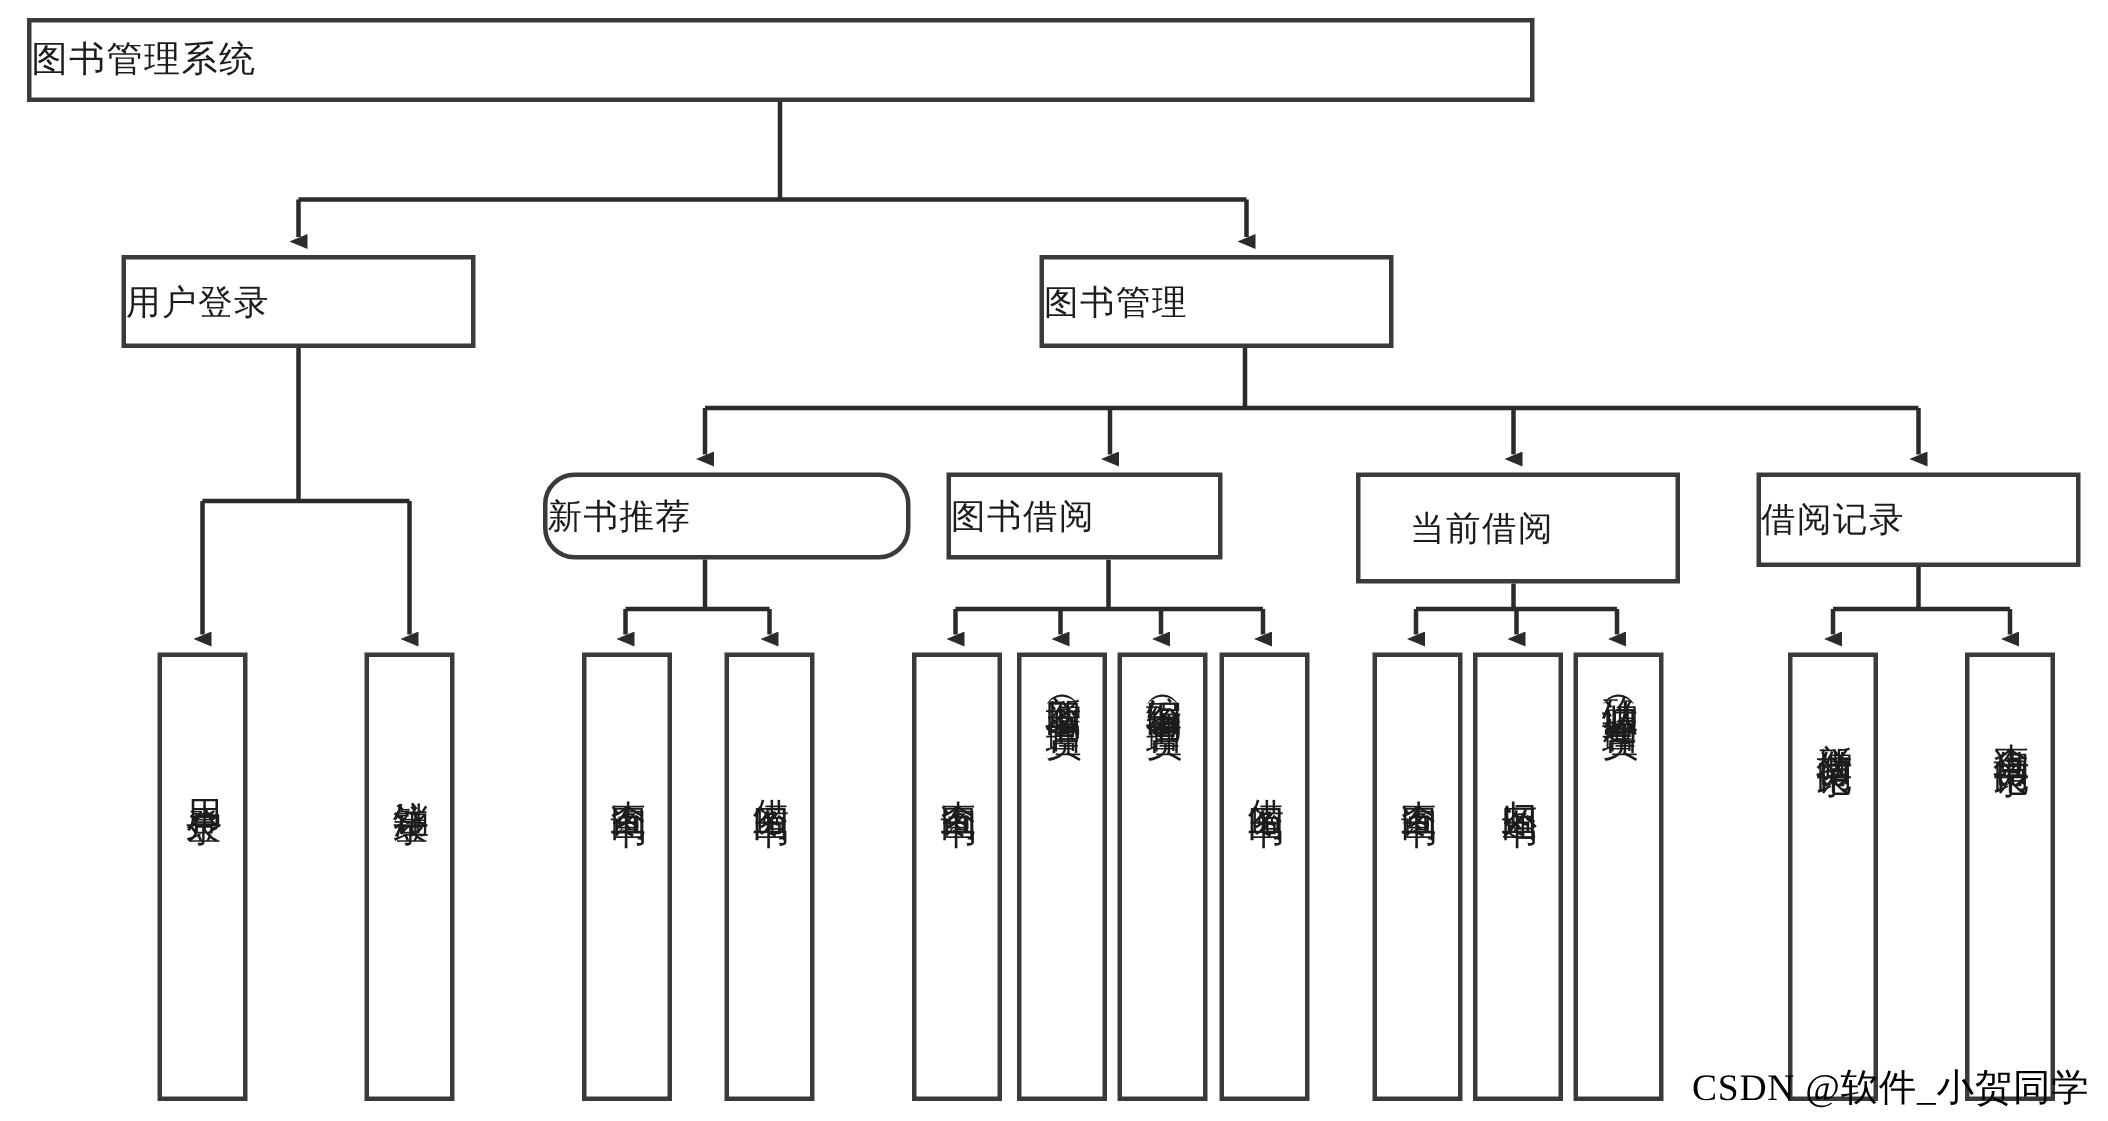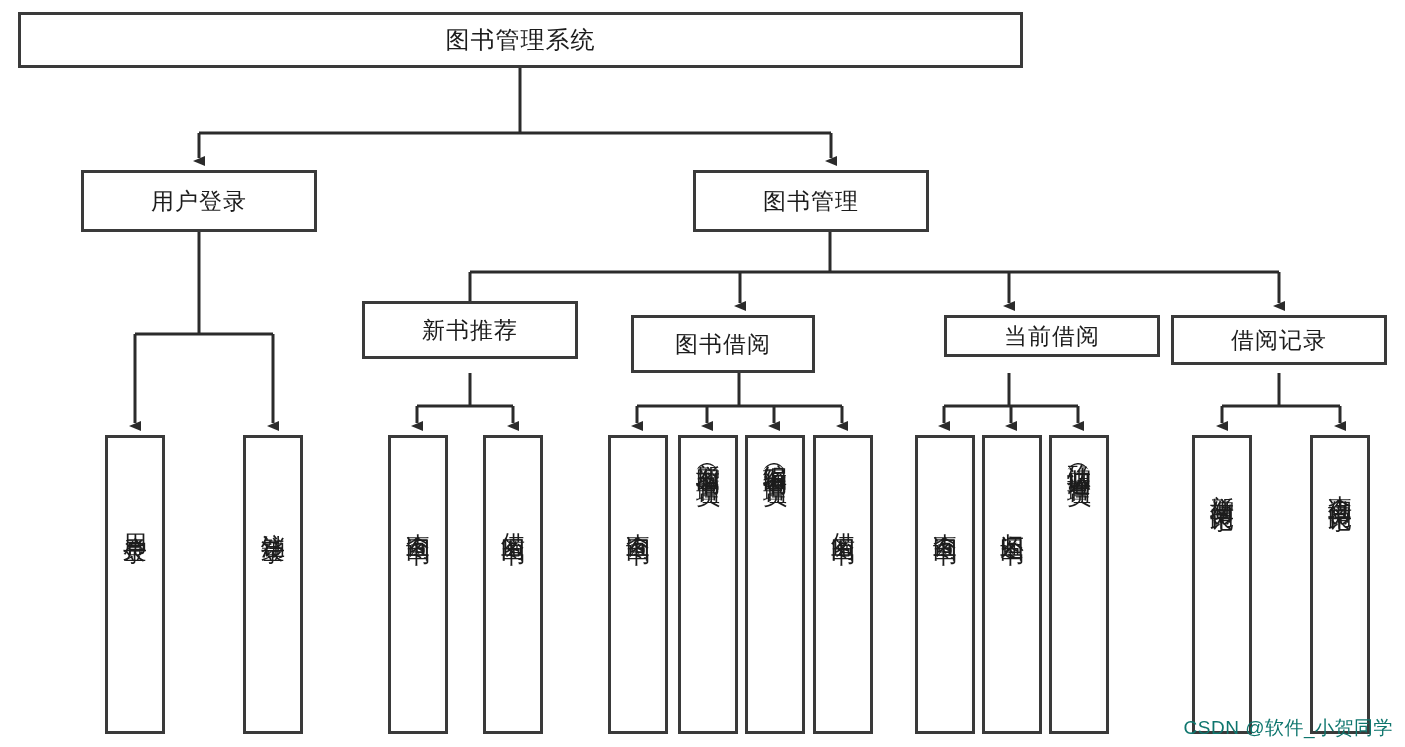"图书管理系统" .node { justify-content: center -> none }
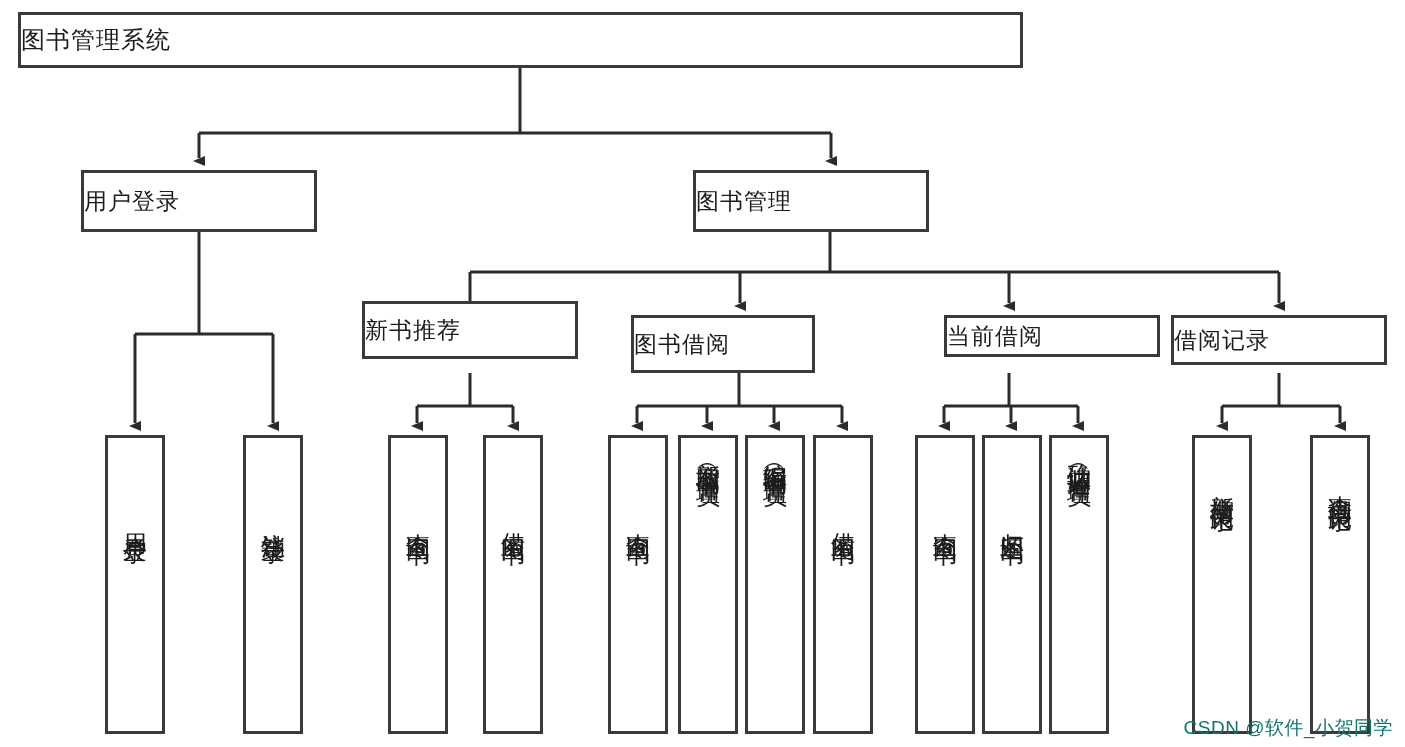"新书推荐" div.node { border-radius: none -> 21px; top: 301px -> 315px; width: 216px -> 245px }
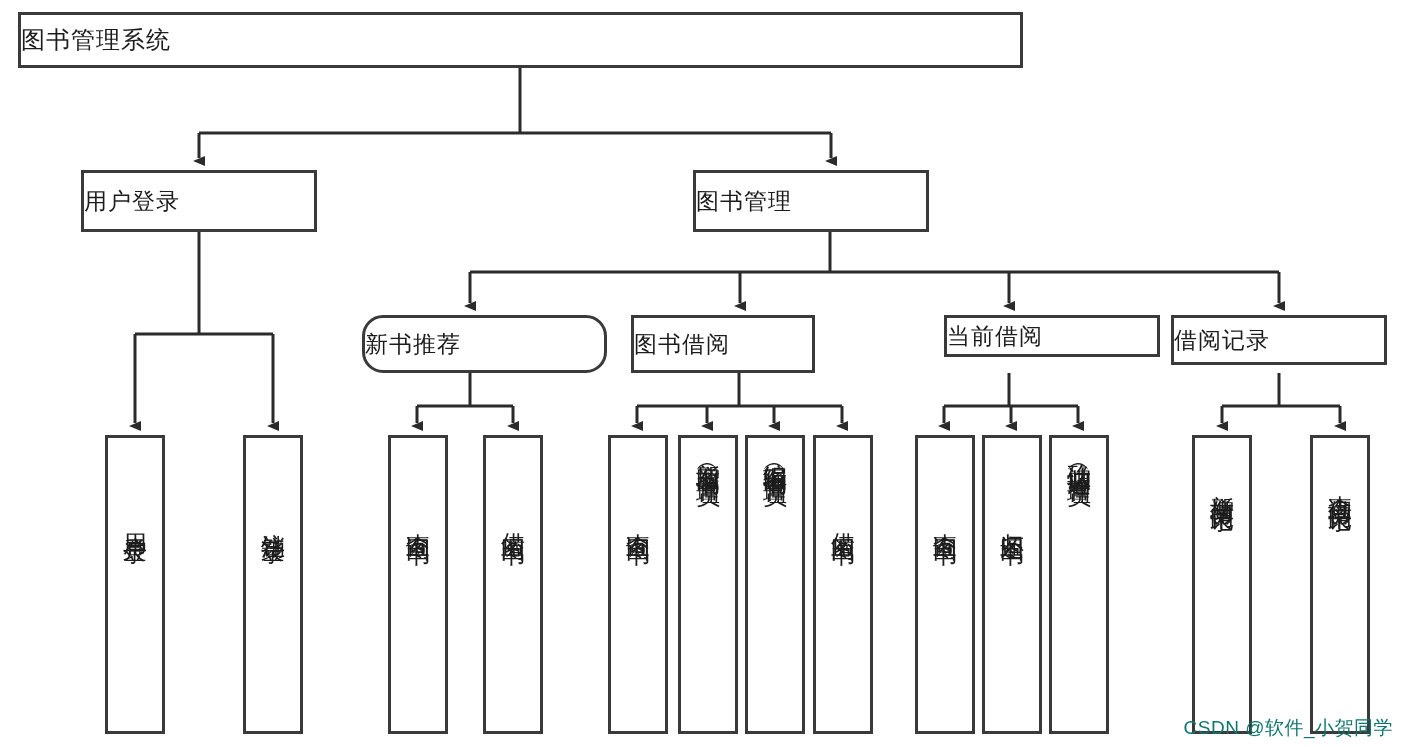"当前借阅" div.node { height: 42px -> 74px; left: 944px -> 904px; padding-left: none -> 33px }
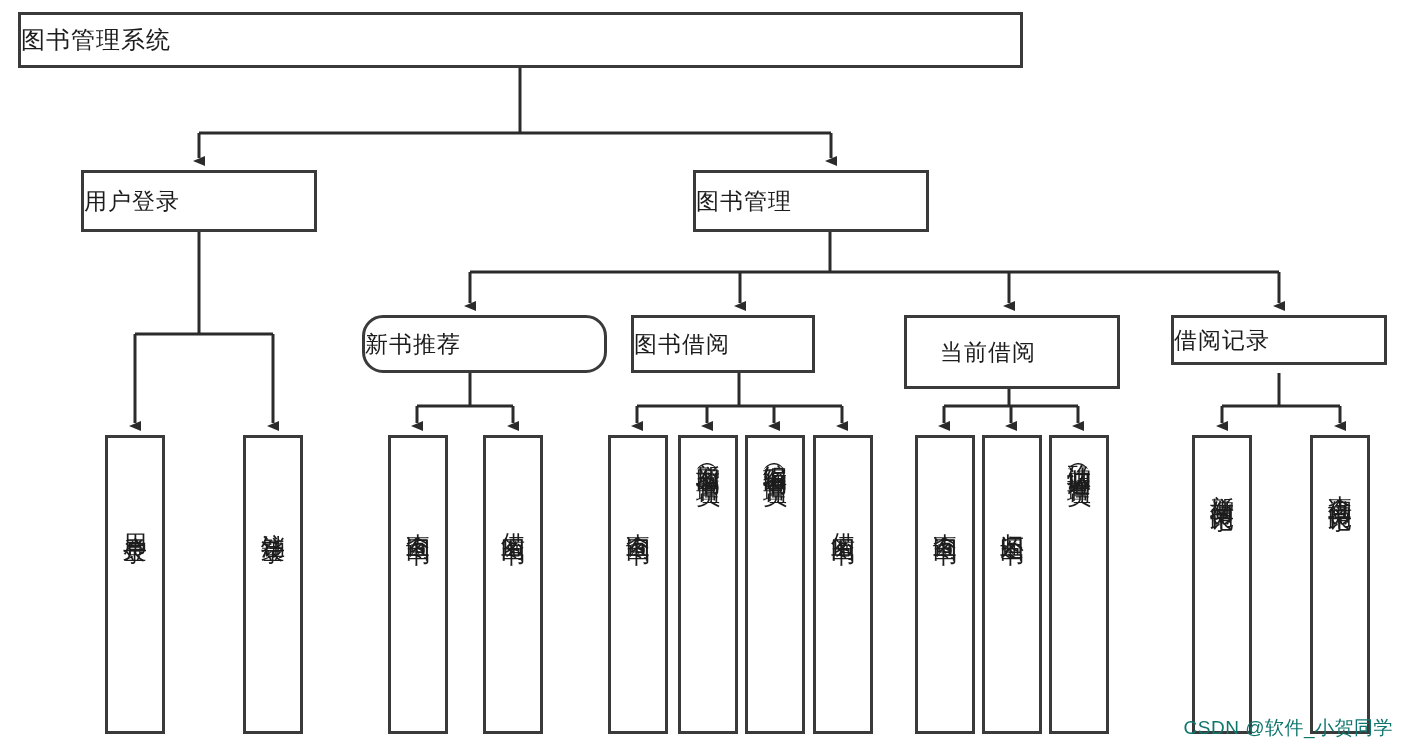"借阅记录" div.node { height: 50px -> 63px }
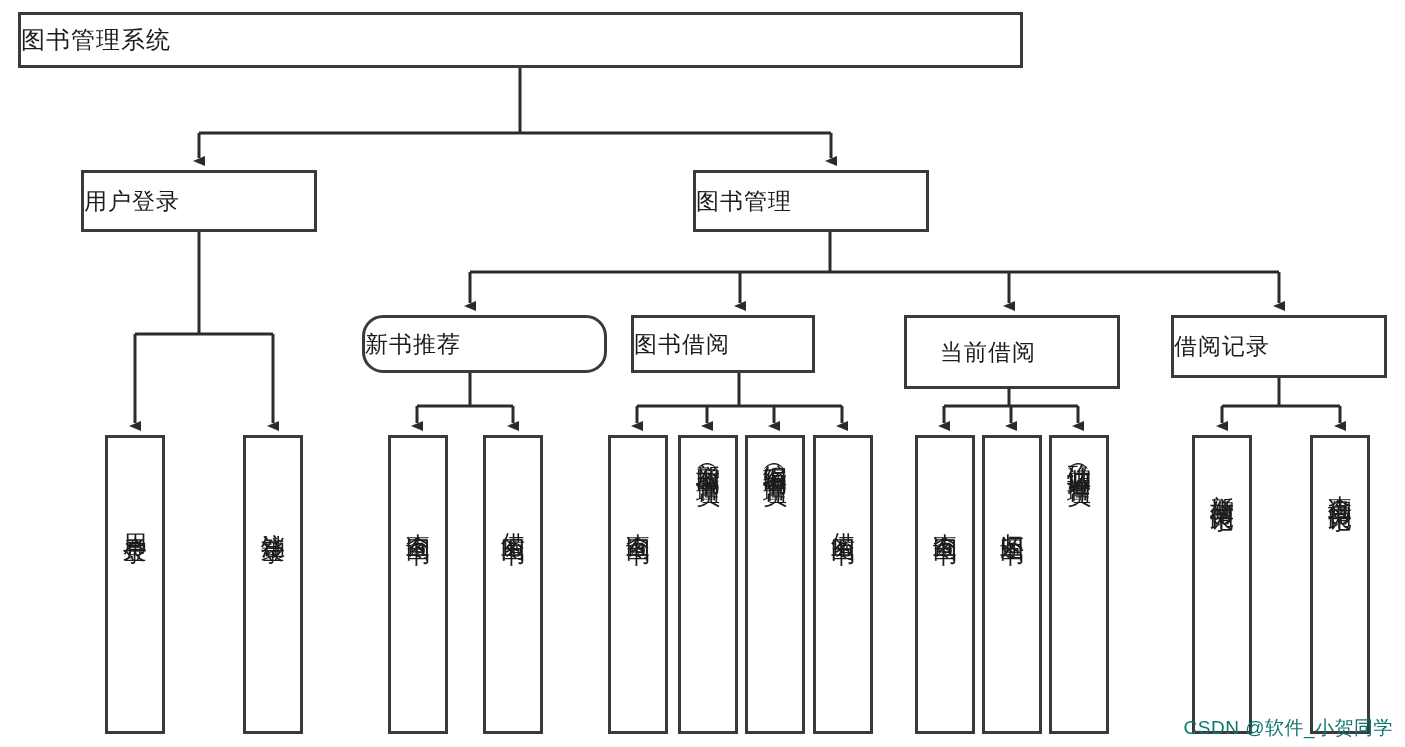"CSDN @软件_小贺同学" .watermark { color: #0f766e -> #000000; font-family: none -> Liberation Serif, serif; font-size: 19px -> 25px }
